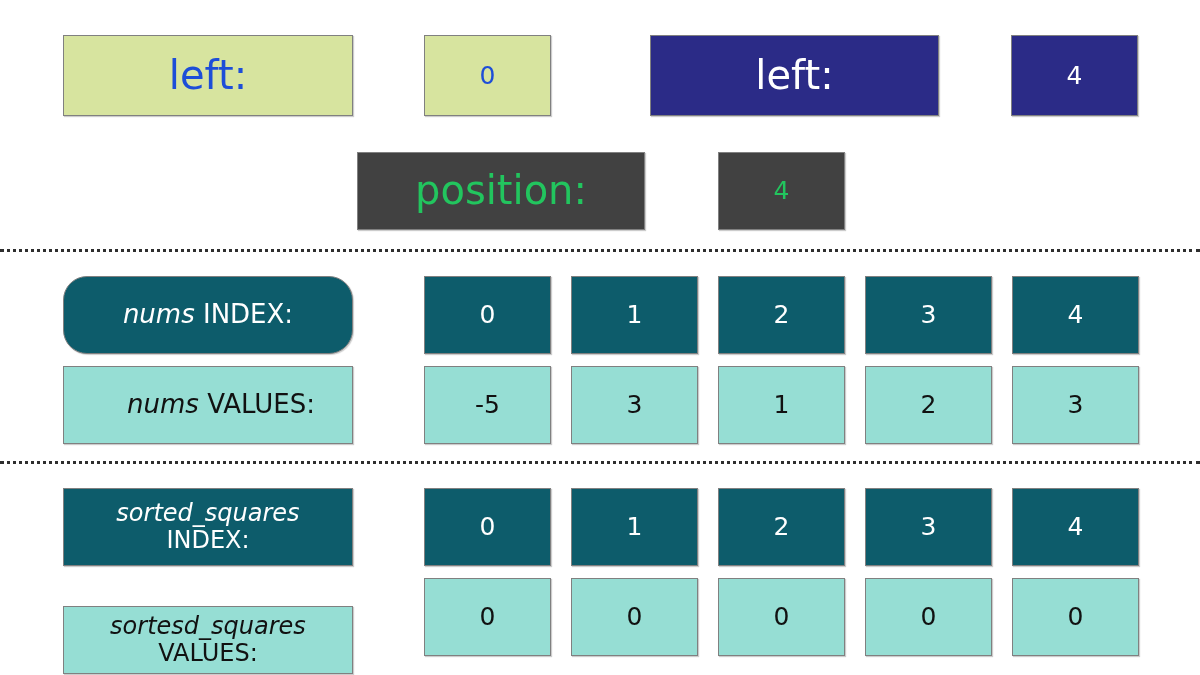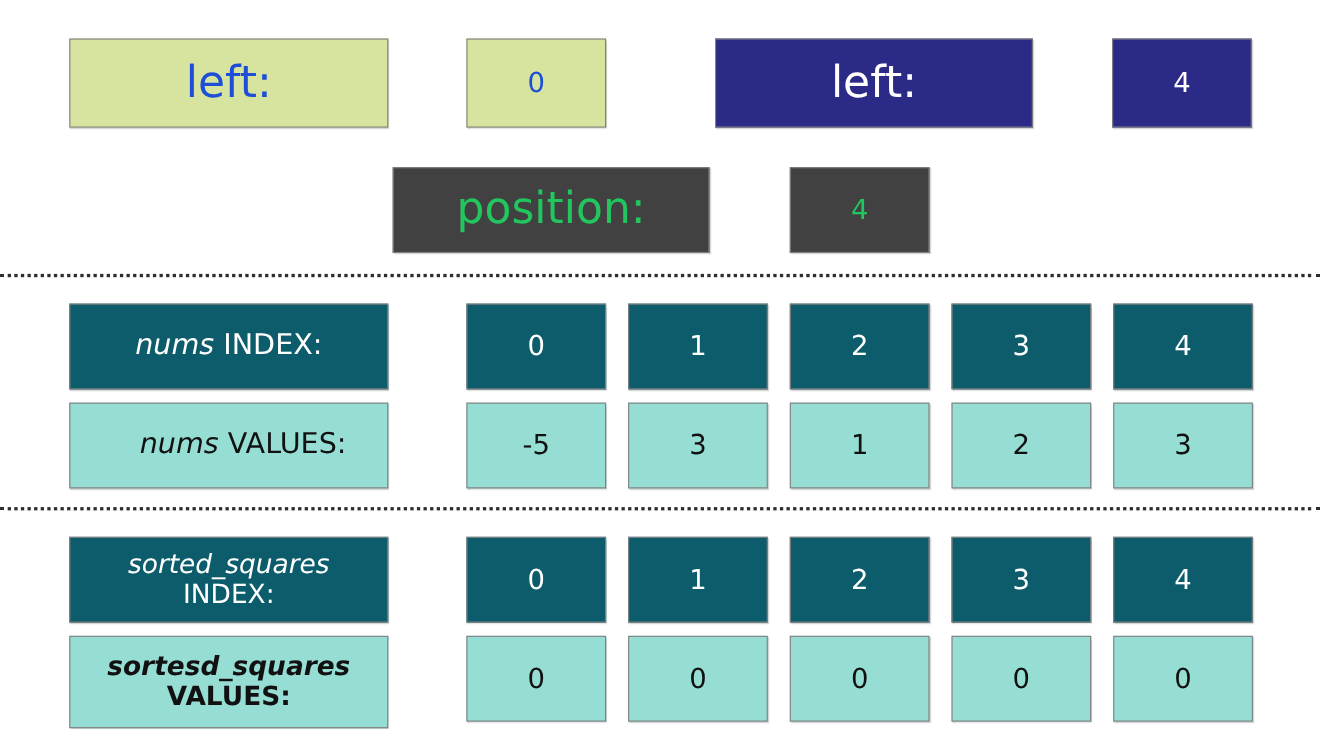"nums INDEX:" .lbl-nums-index { border-radius: none -> 24px }
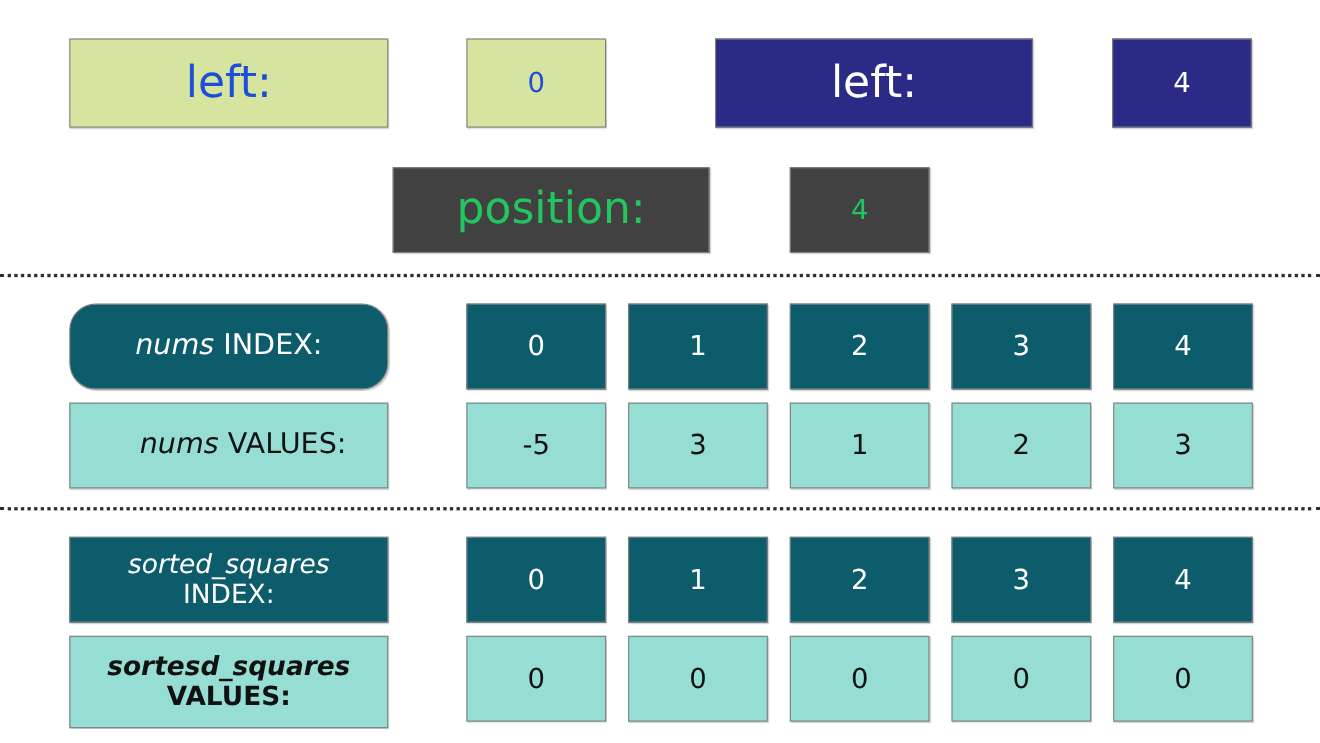"sortesd_squares" .lbl-ss-values { font-weight: bold -> none; height: 84px -> 68px; top: 578px -> 606px }
